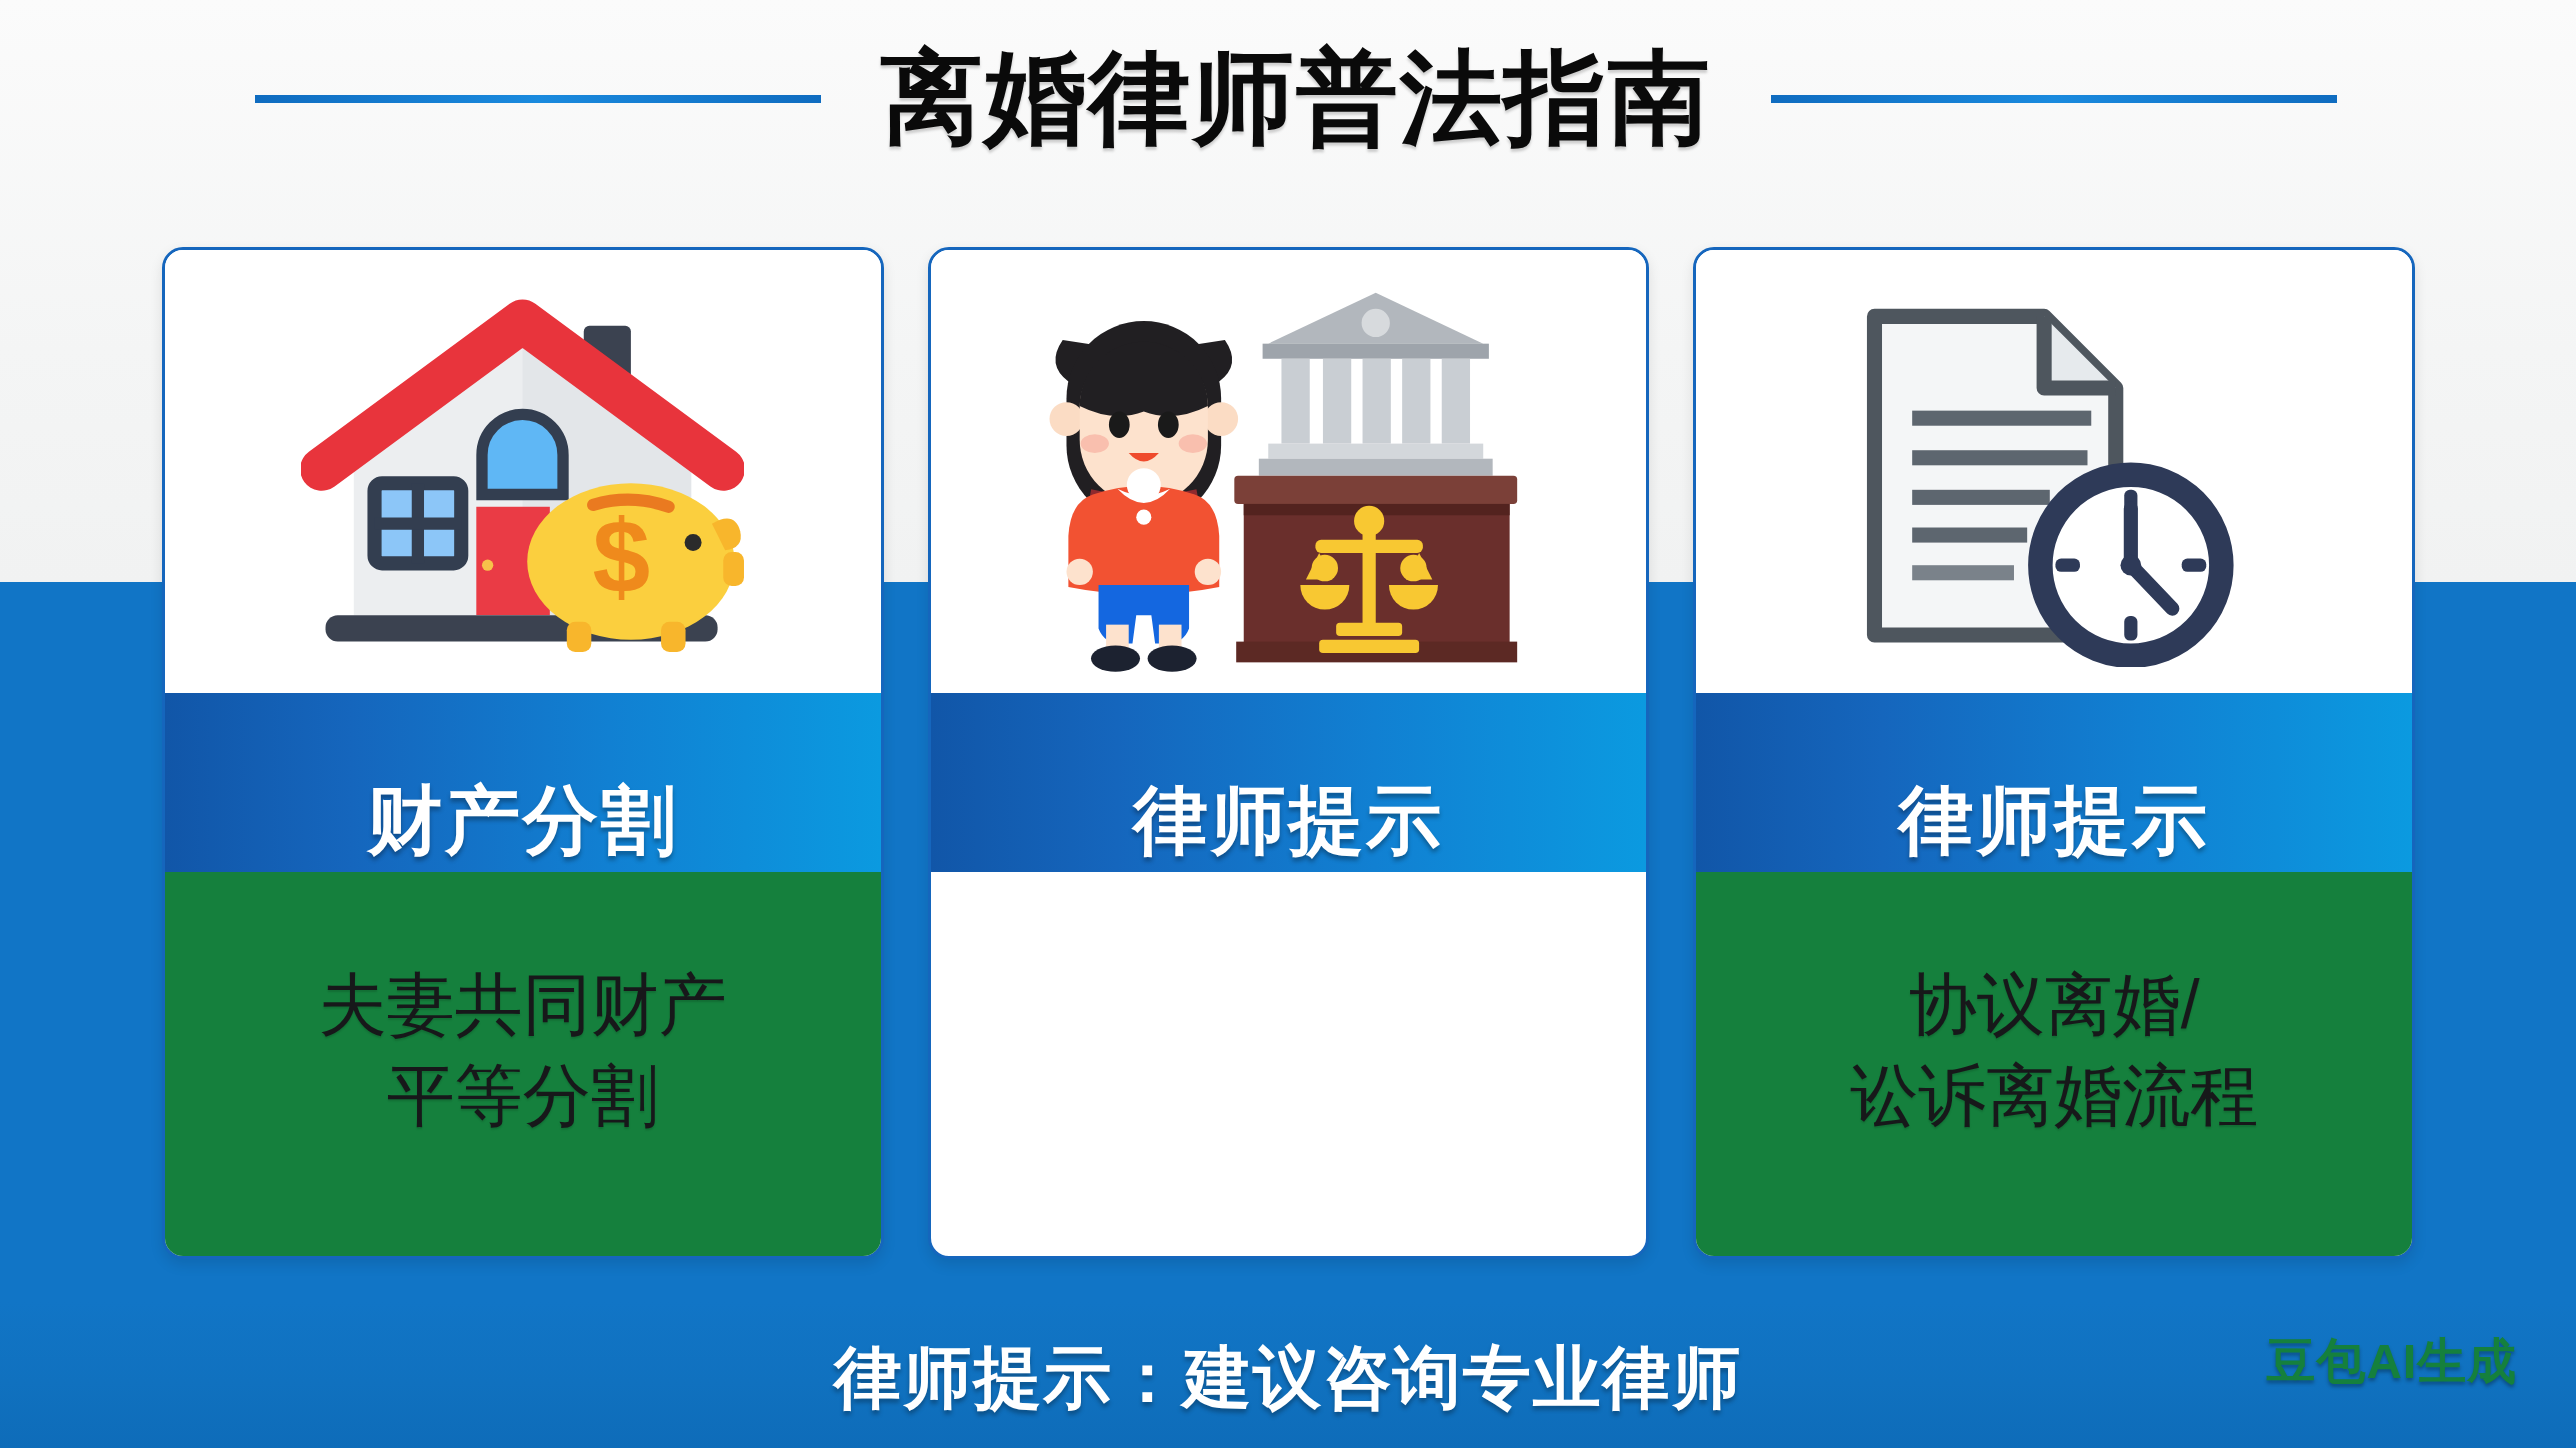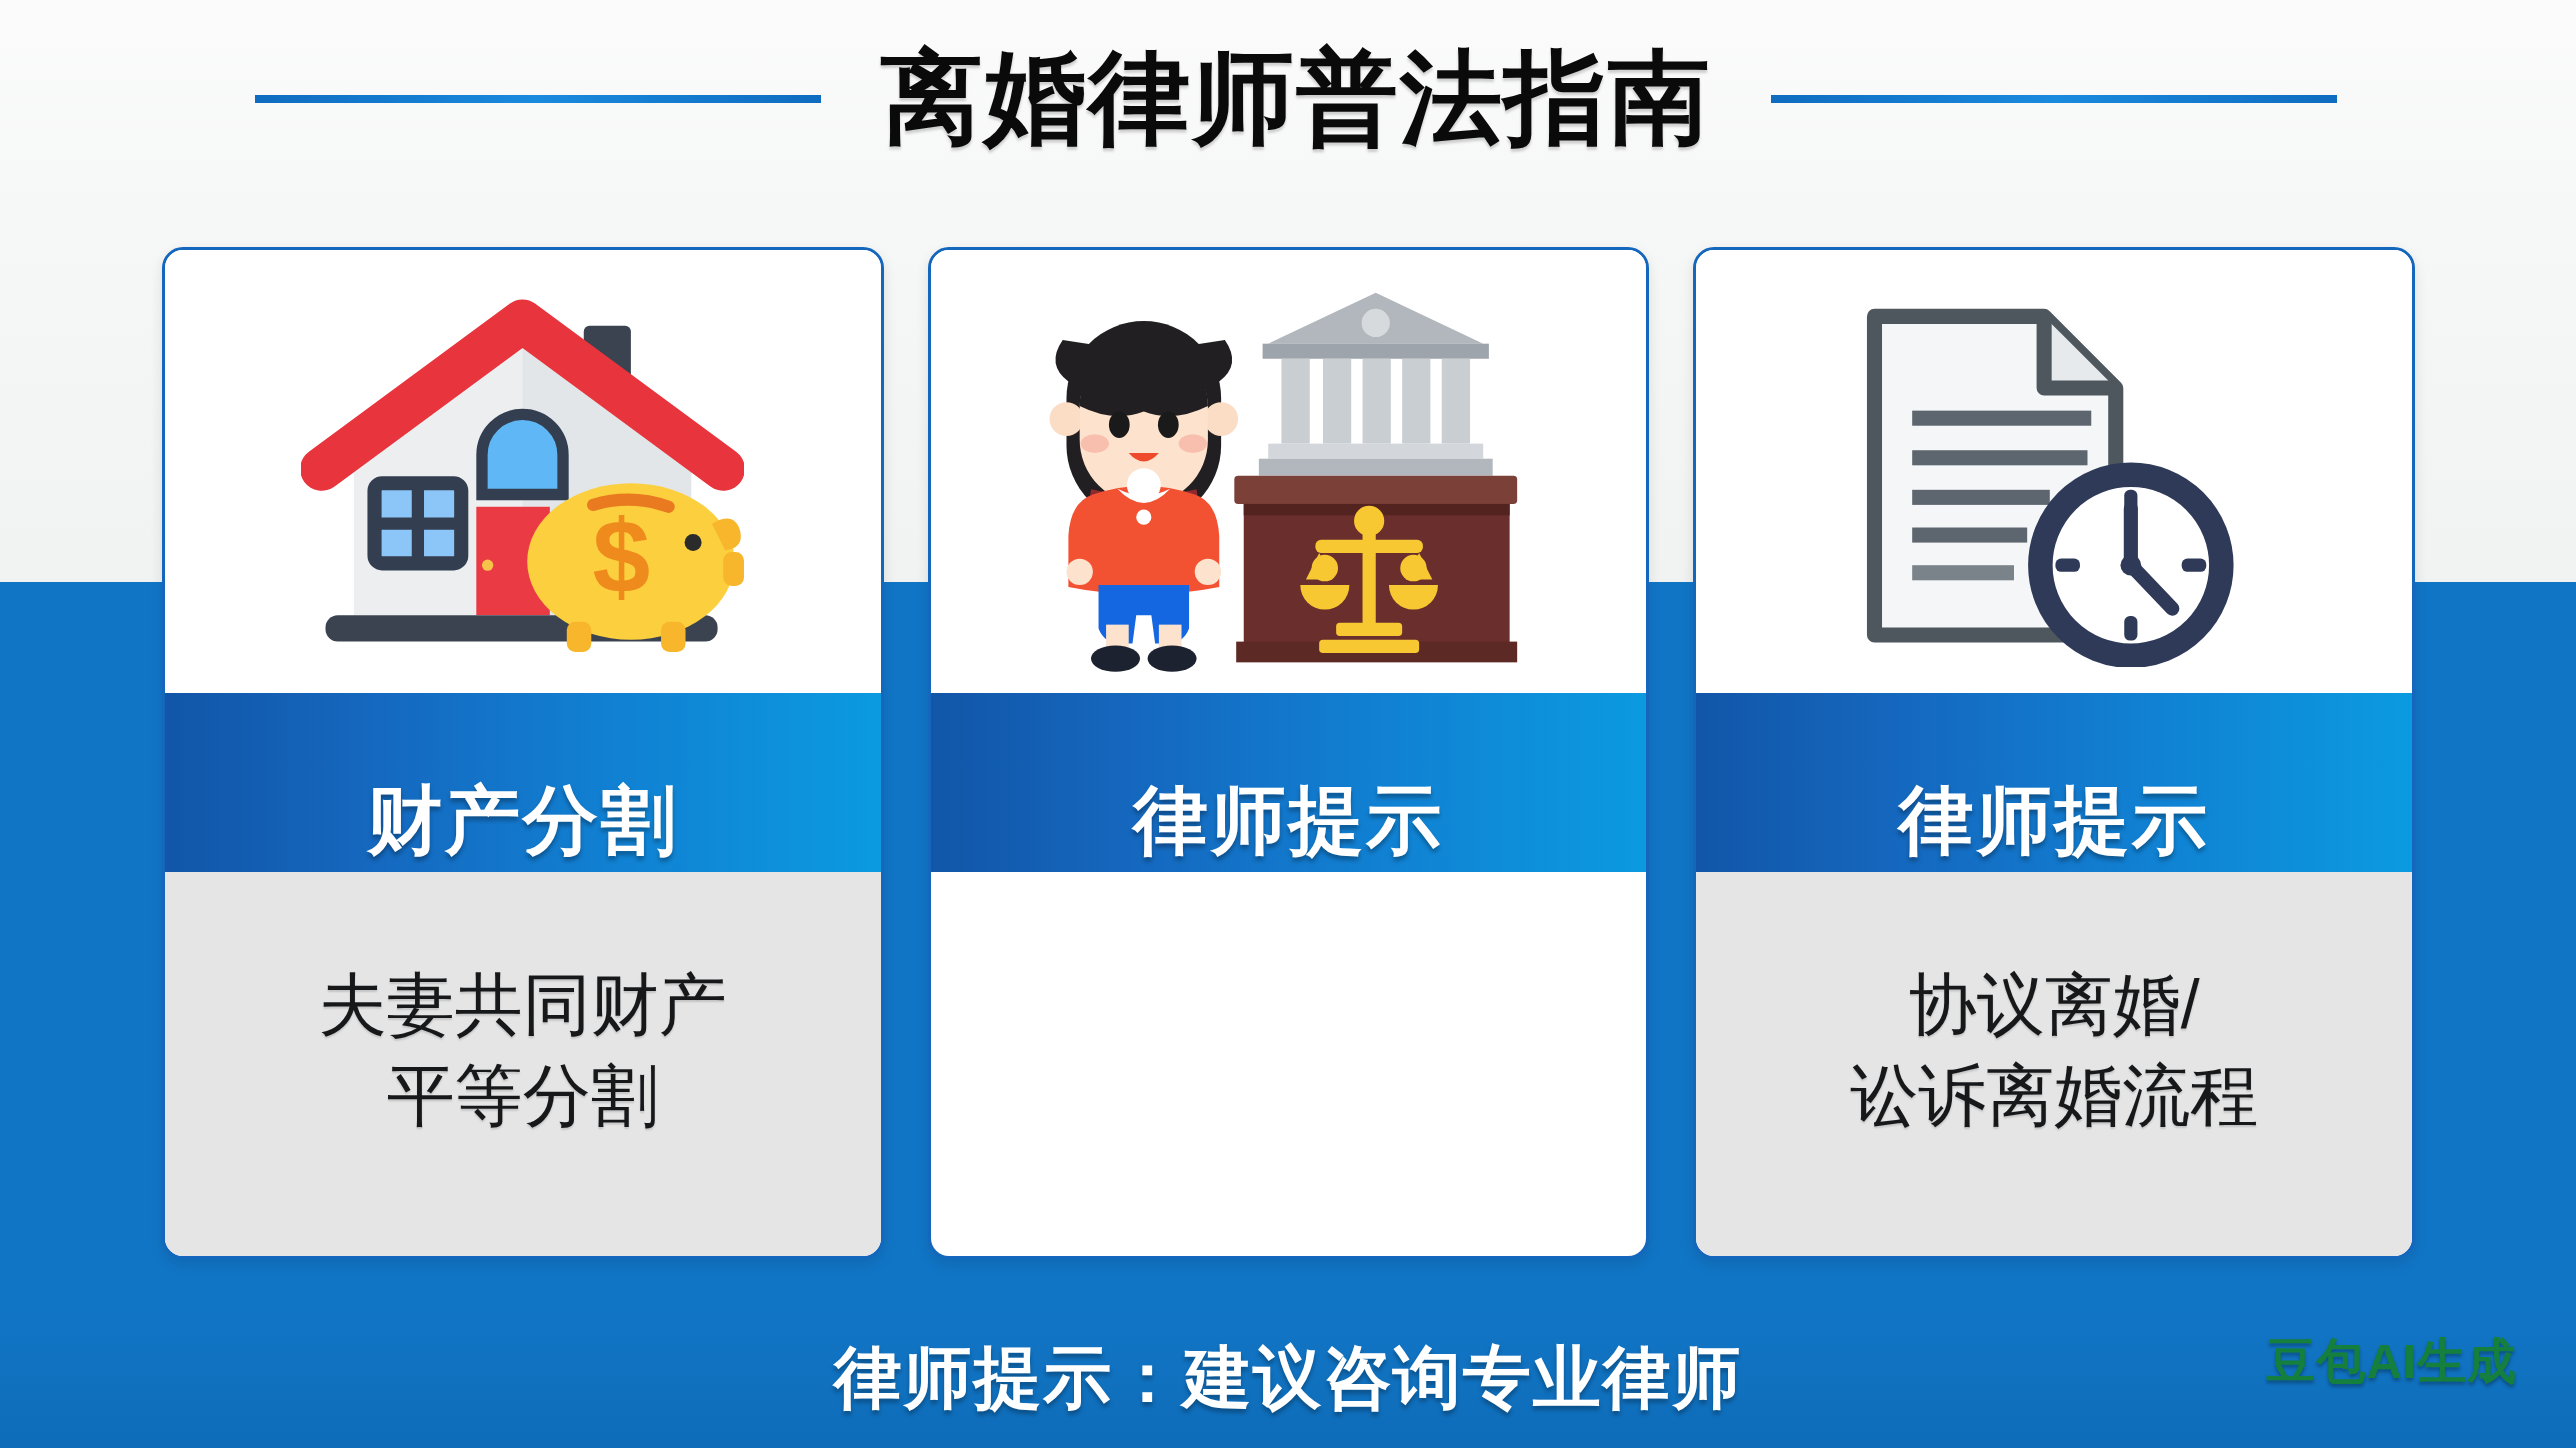"夫妻共同财产" .card-body { background: #e5e5e5 -> #15803d }
